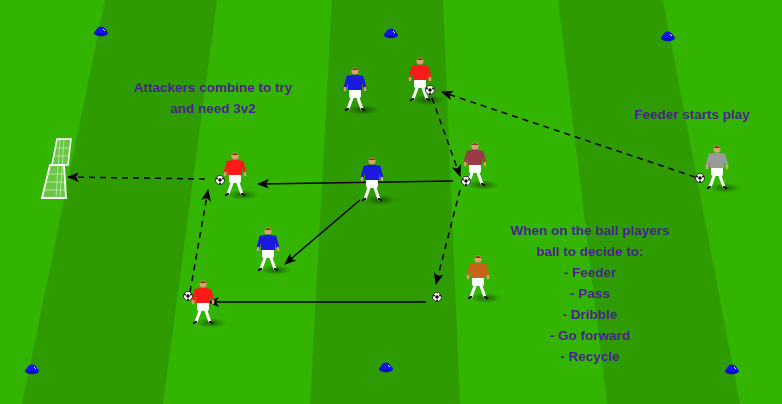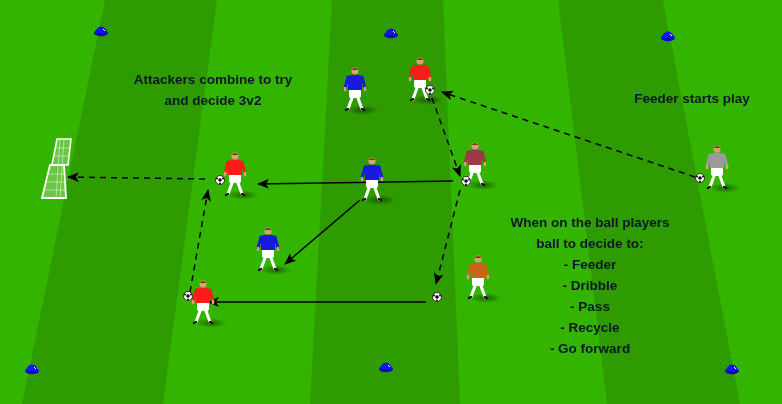"Attackers combine to try" .label { color: #0f172a -> #4c1d95; margin-top: none -> 8px }
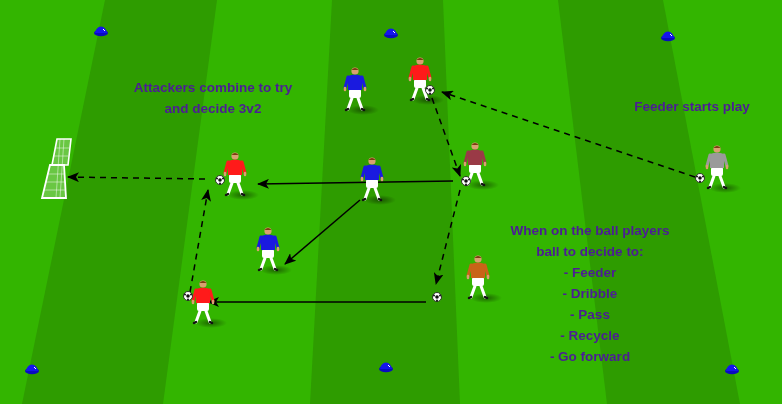"and decide 3v2" div { text: decide -> need }
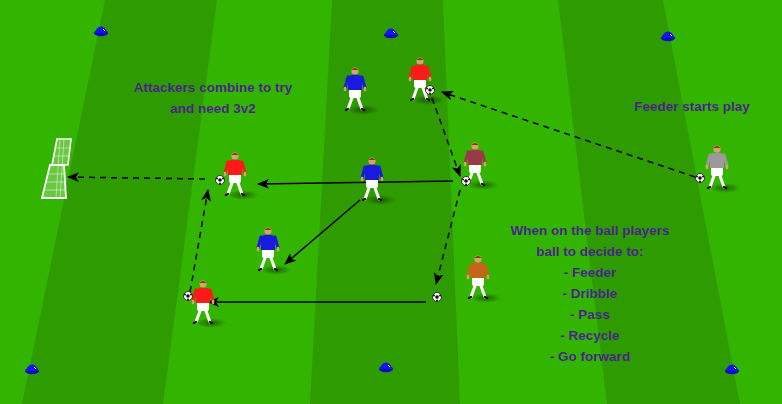"Feeder starts play" div.label { top: 88px -> 96px }
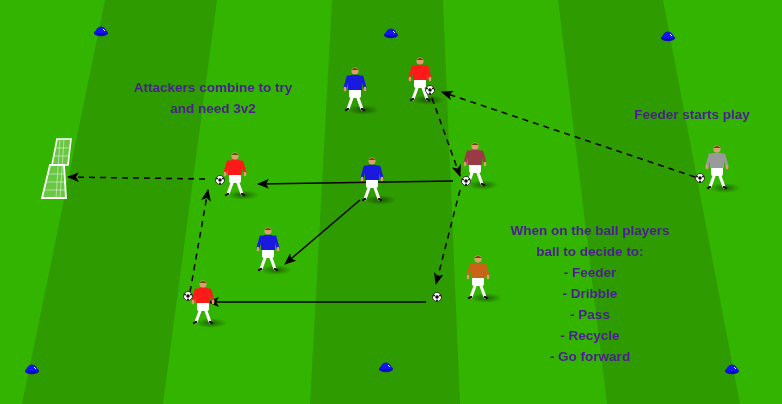"- Dribble" div { order: before "- Pass" -> after "- Pass" }
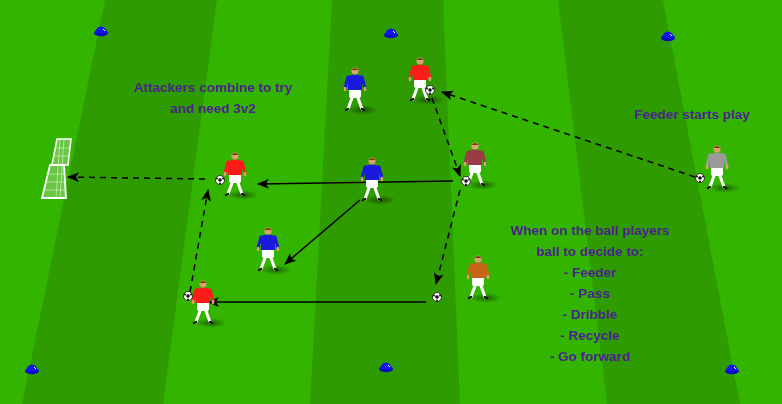"- Recycle" div { order: before "- Go forward" -> after "- Go forward" }
